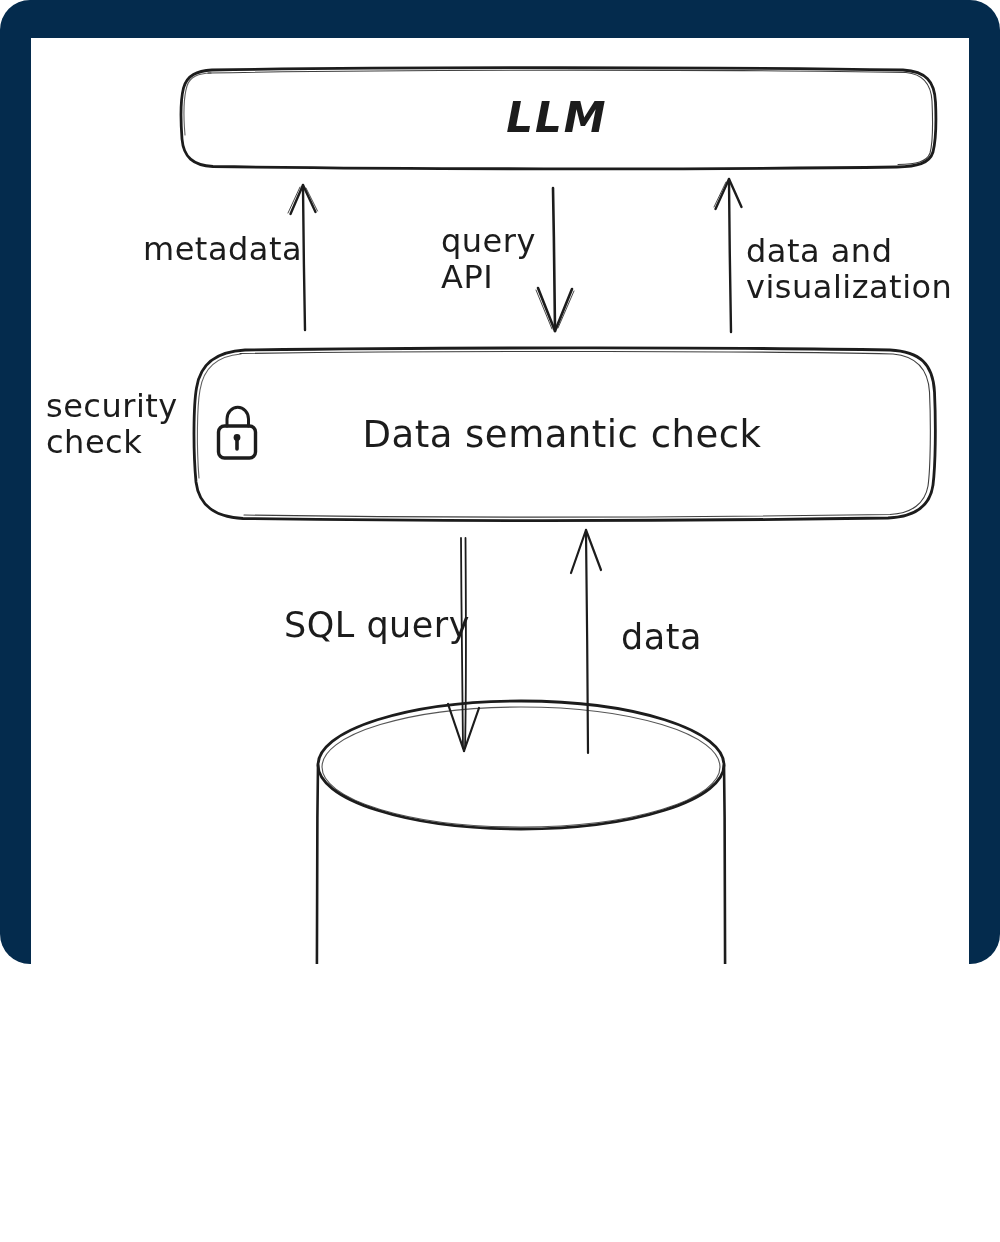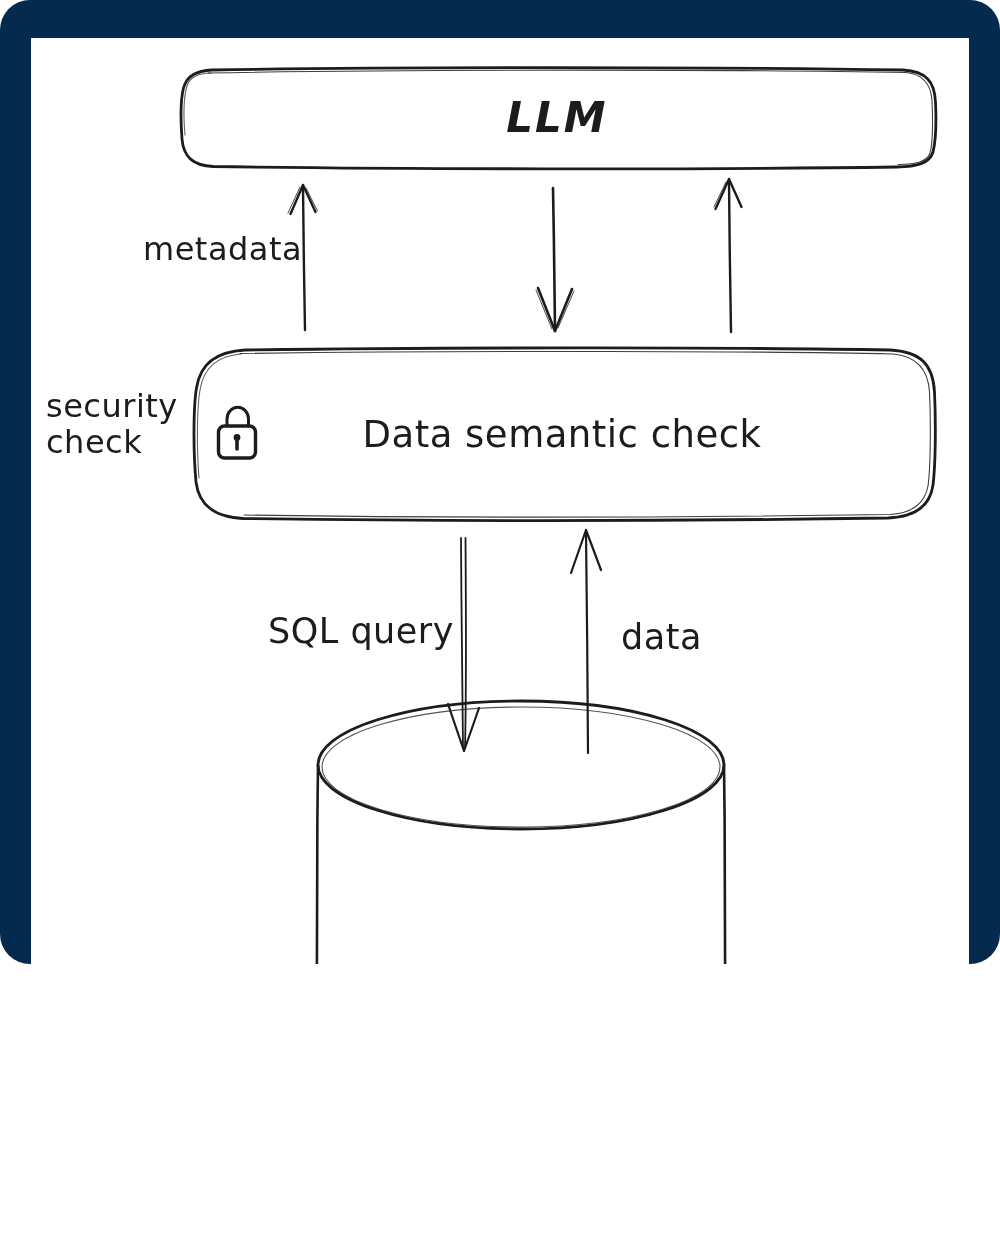"query API" div.lbl { html: none -> <div>query API</div> }
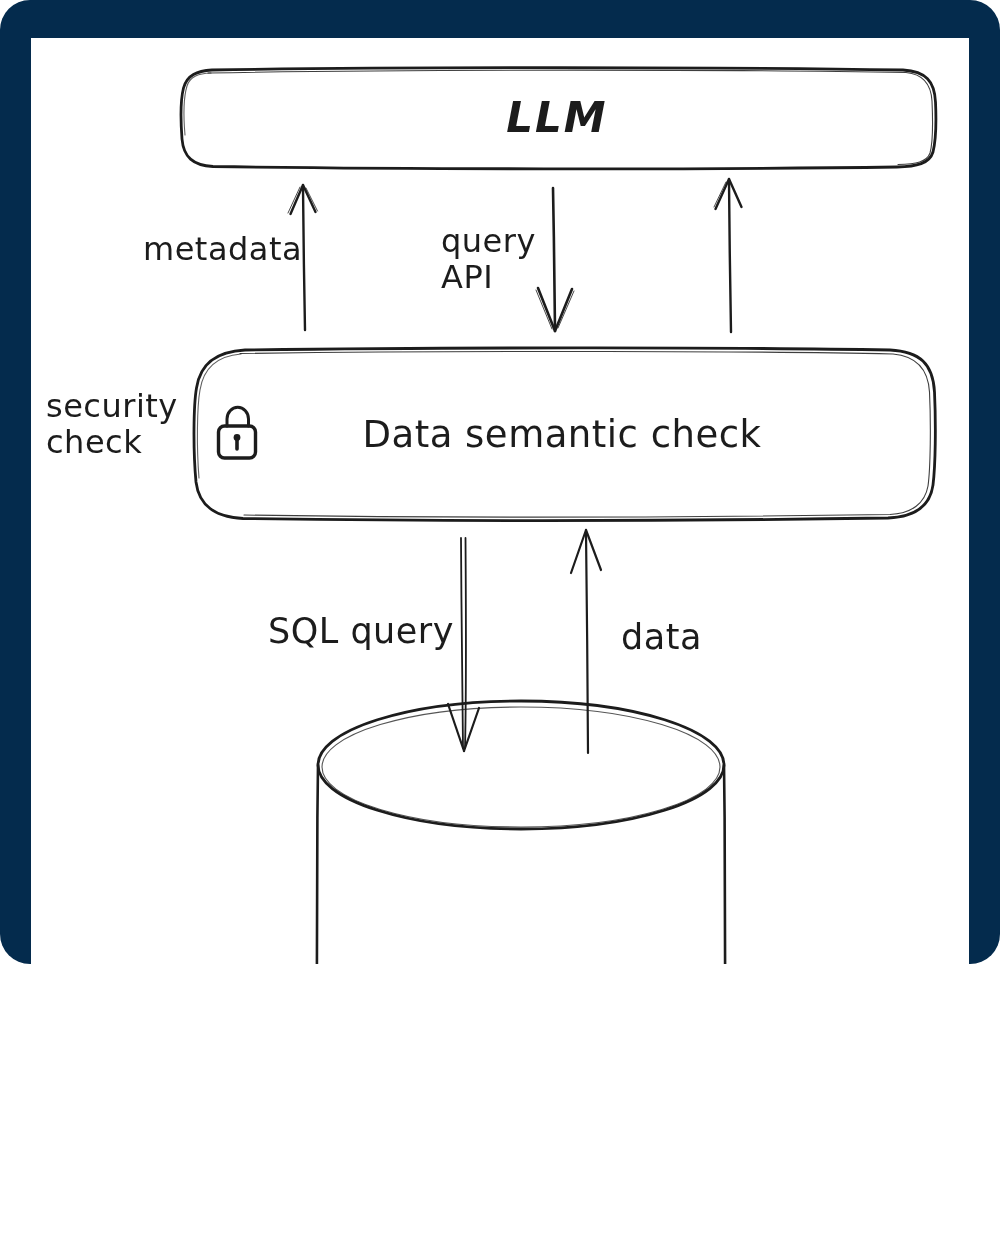"data and visualization" div.lbl { html: none -> <div>data and visualization</div> }
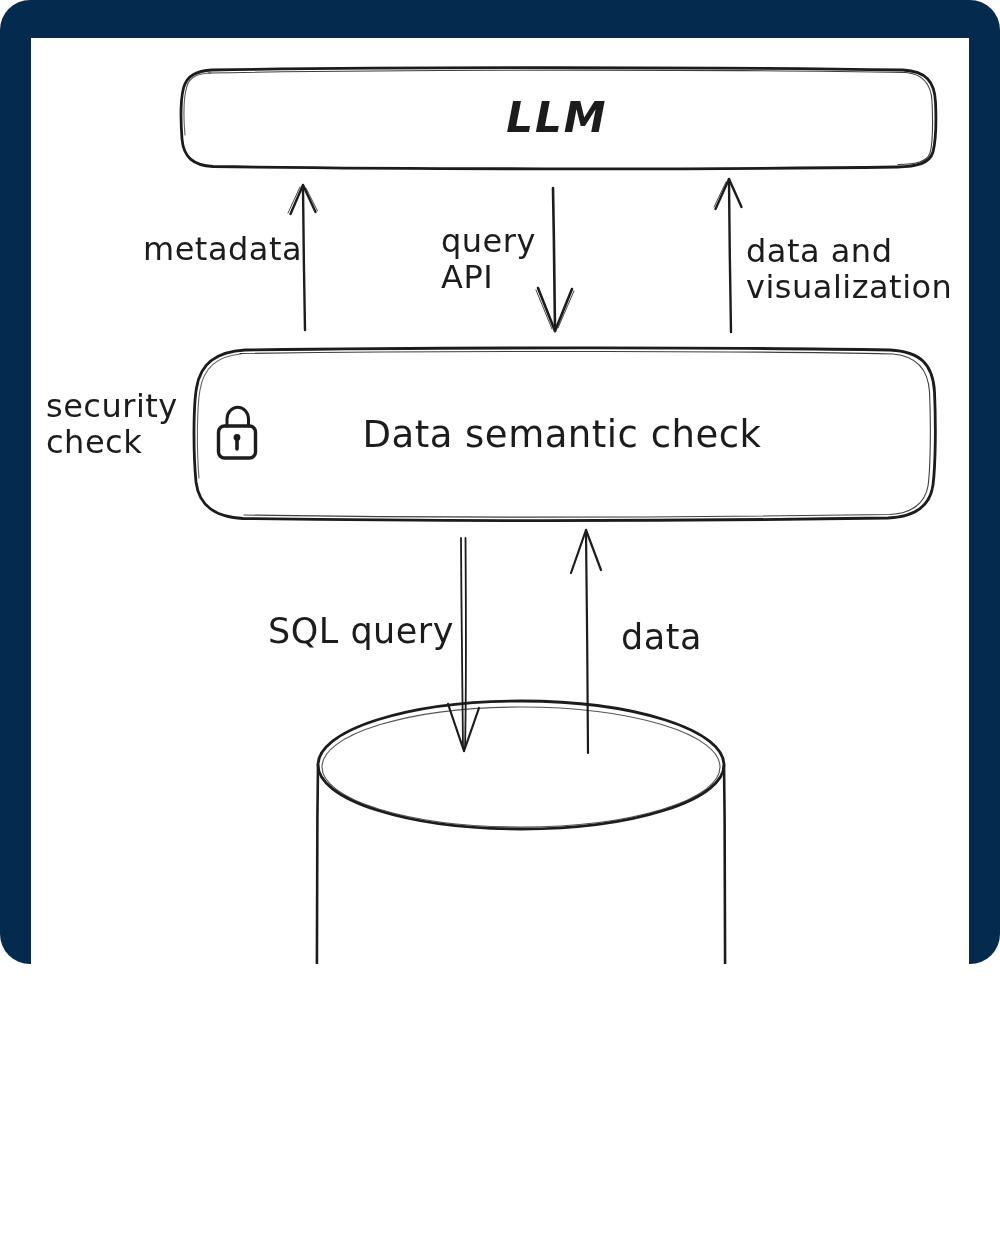"SQL query" div.lbl { left: 268px -> 284px; margin-top: 6px -> none }
